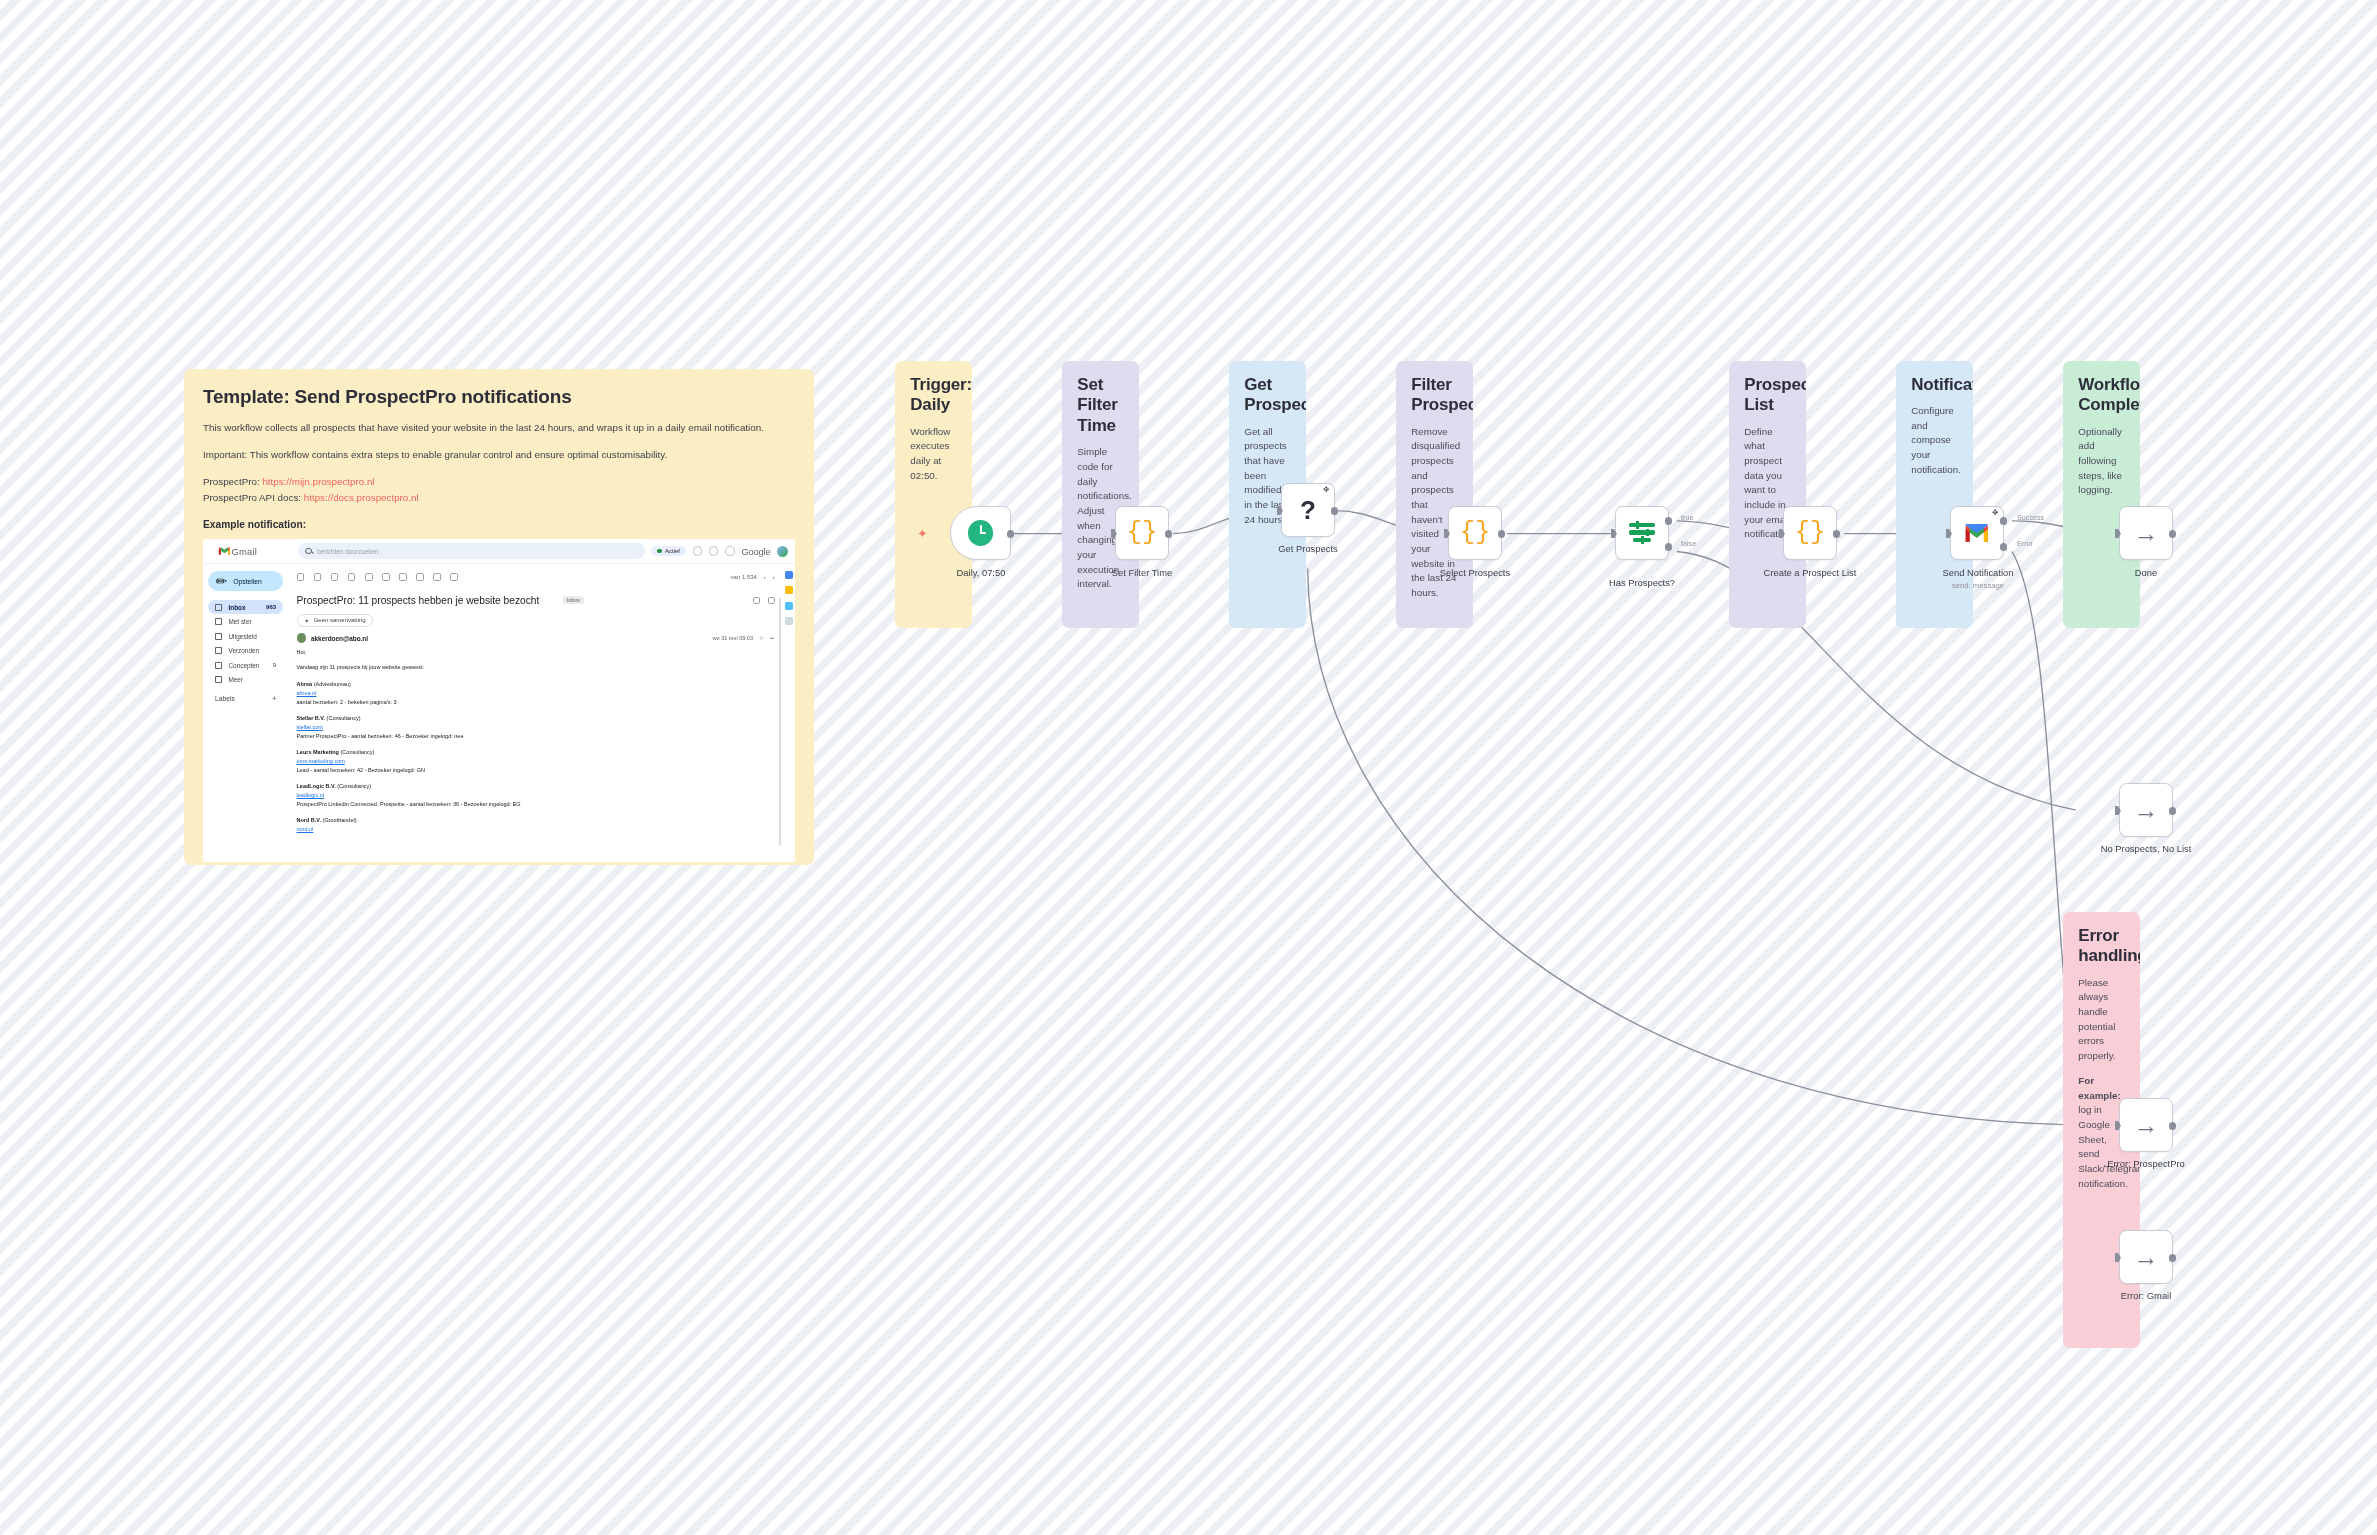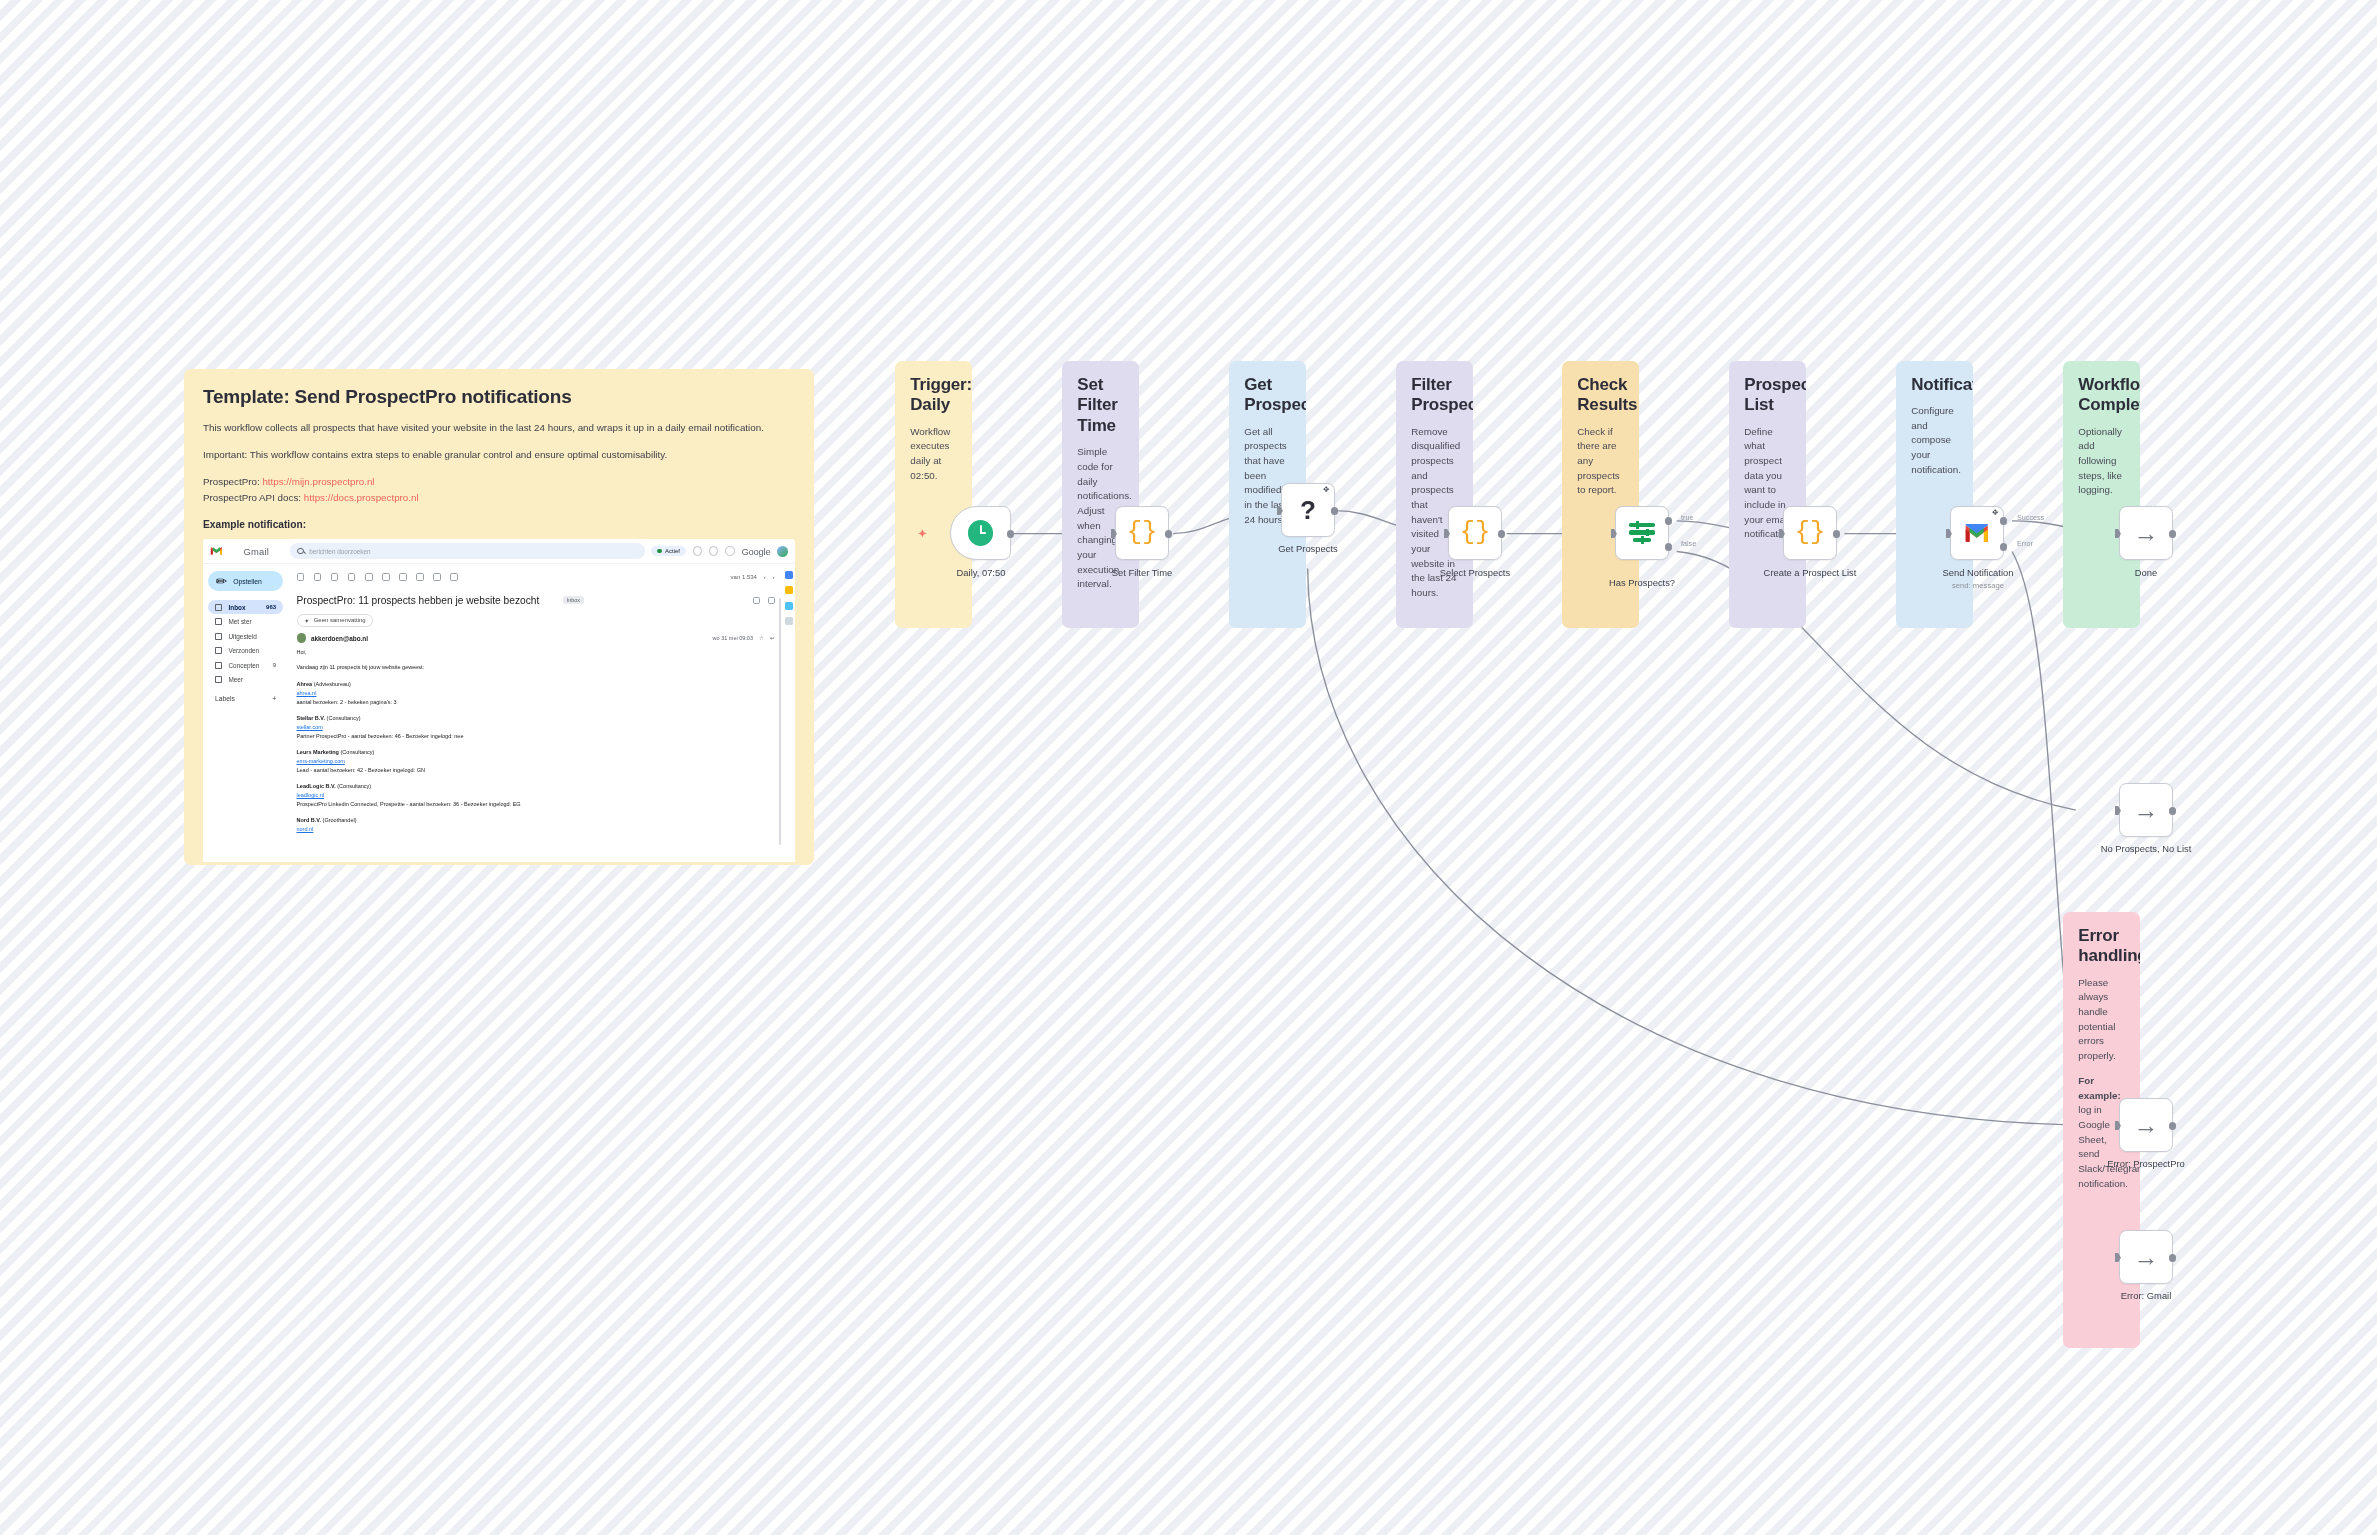"Check Results" div.sticky { html: <div> <div>Check Results</div> <div>Check if there are any prospects to report.</div> </div> -> none }
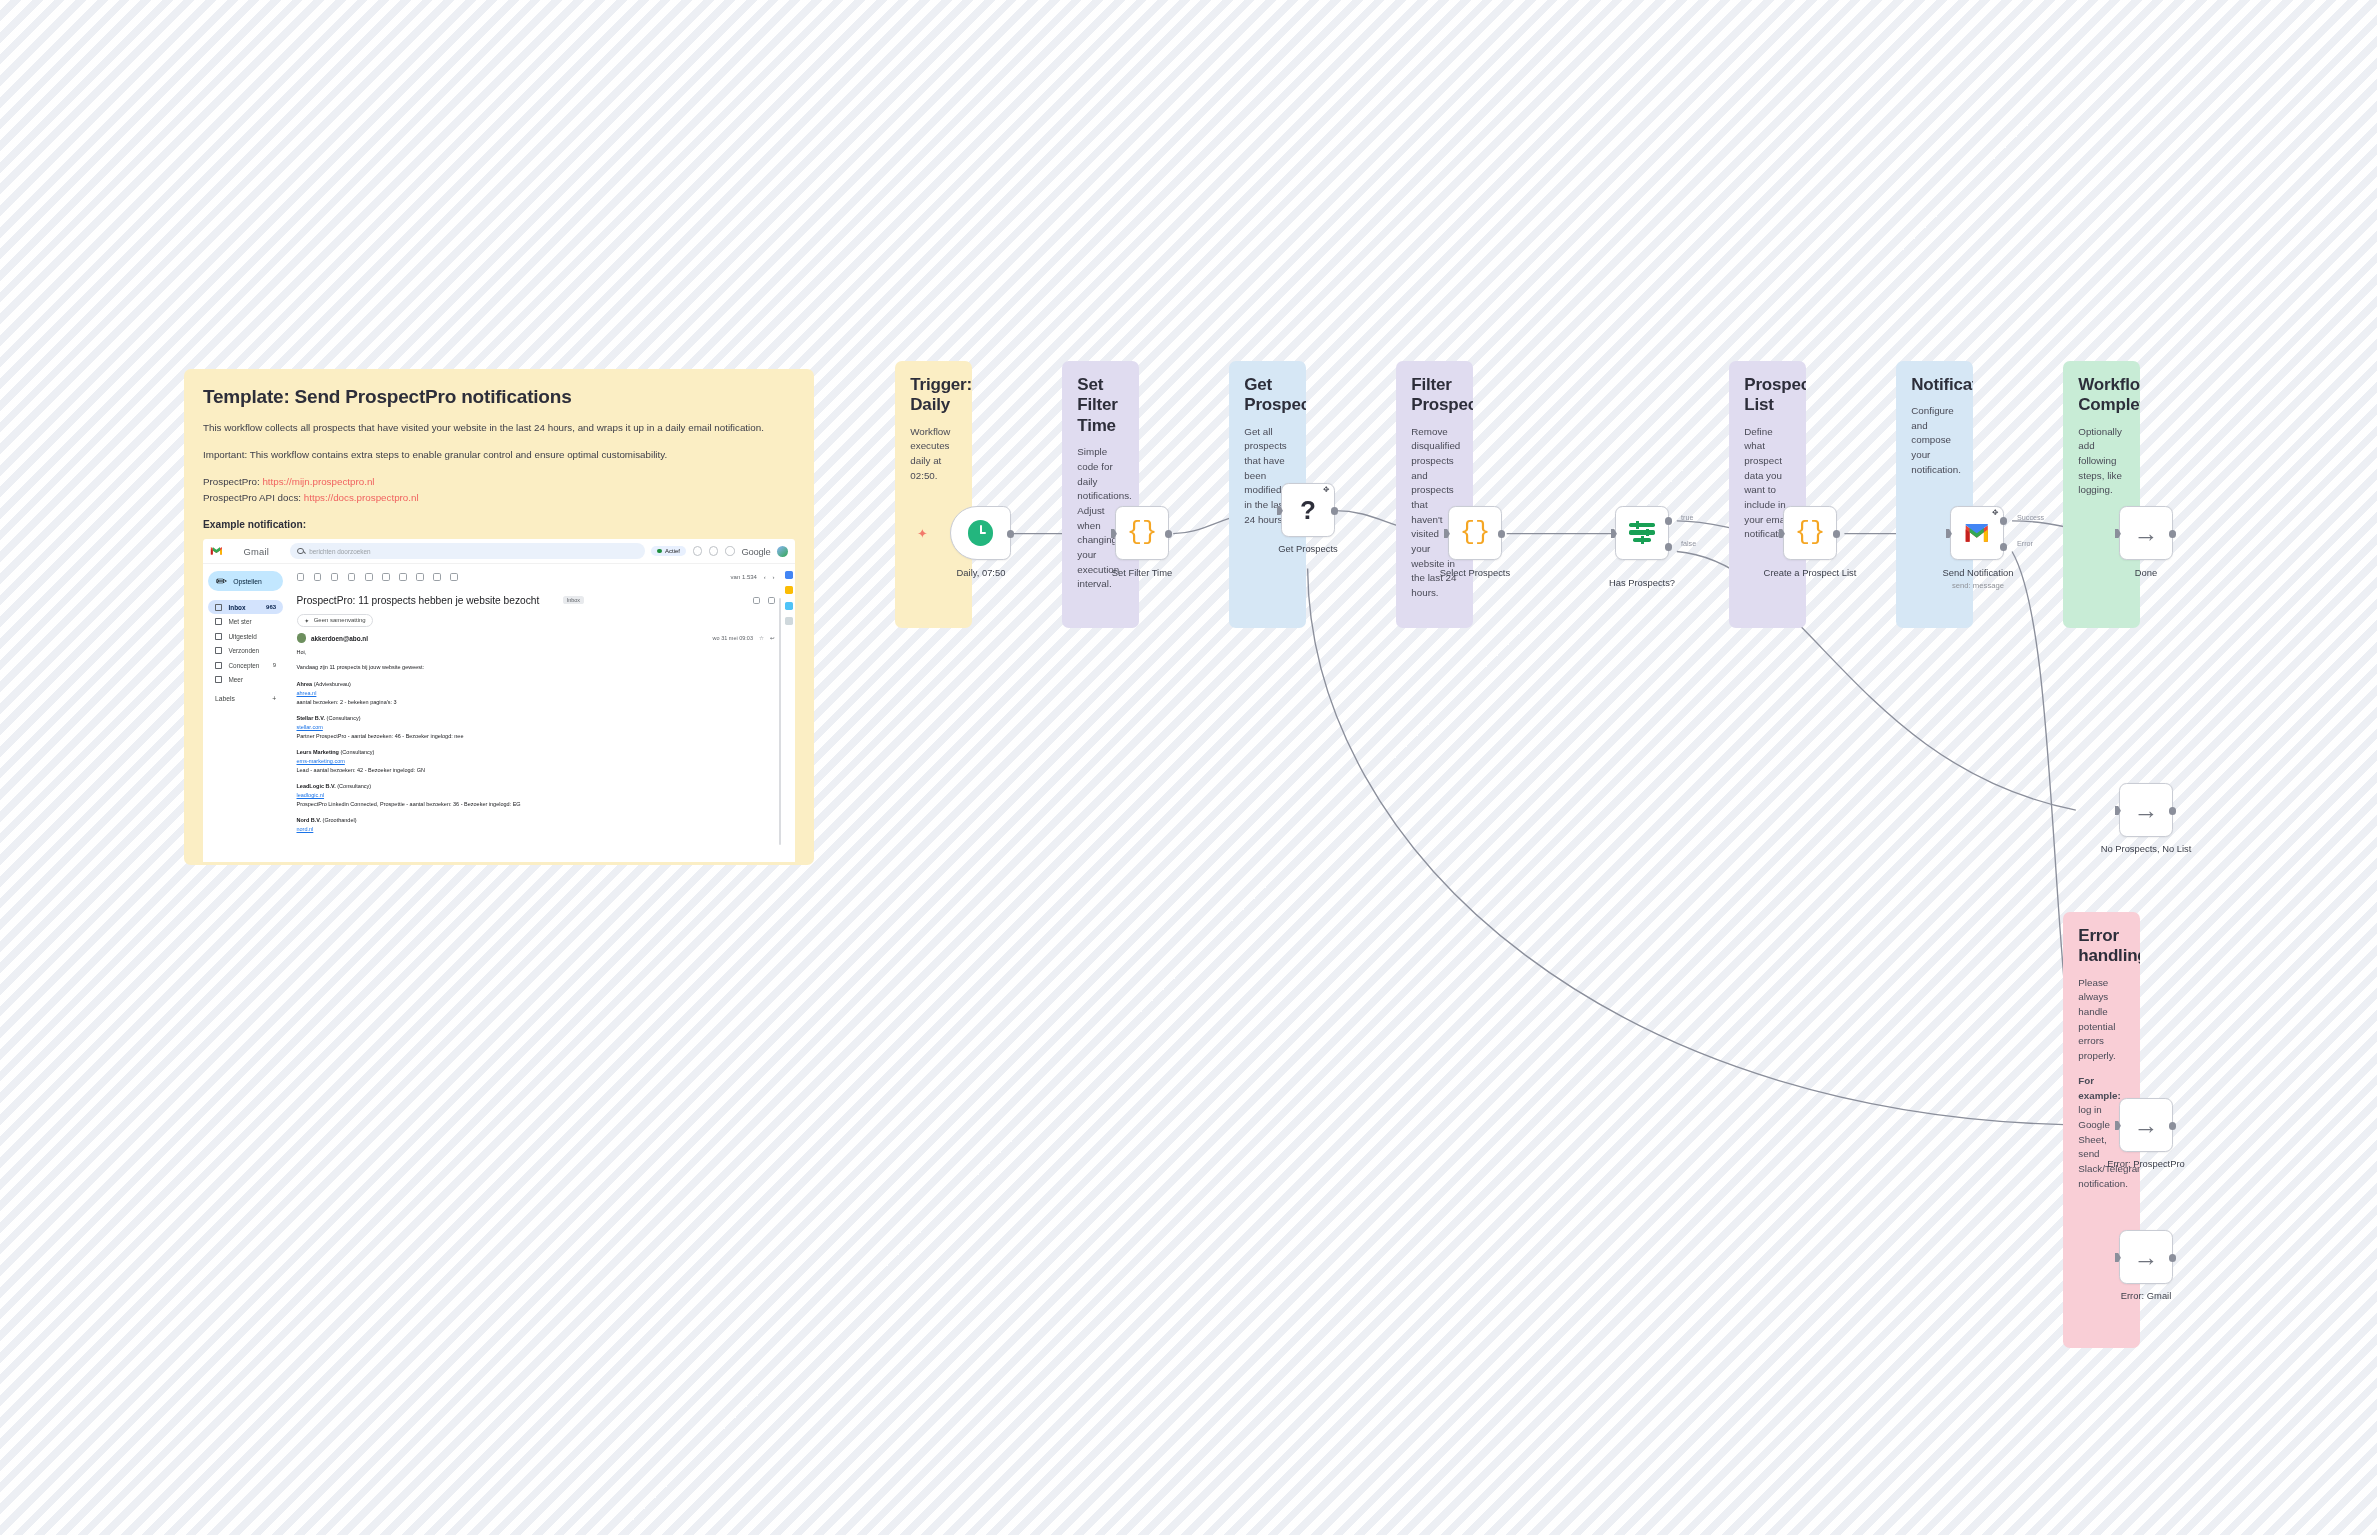"Gmail" .gm-logo { gap: 21px -> 1px; margin-left: none -> 8px }
